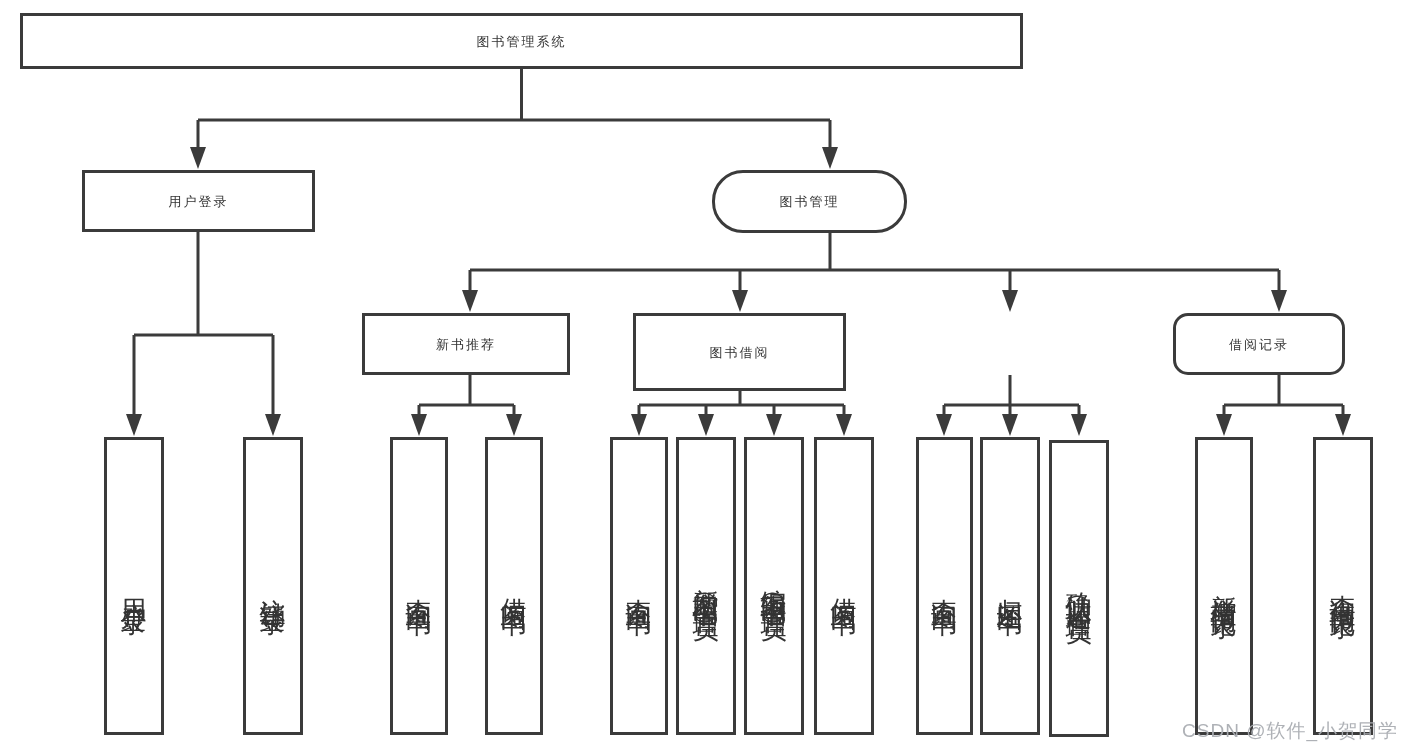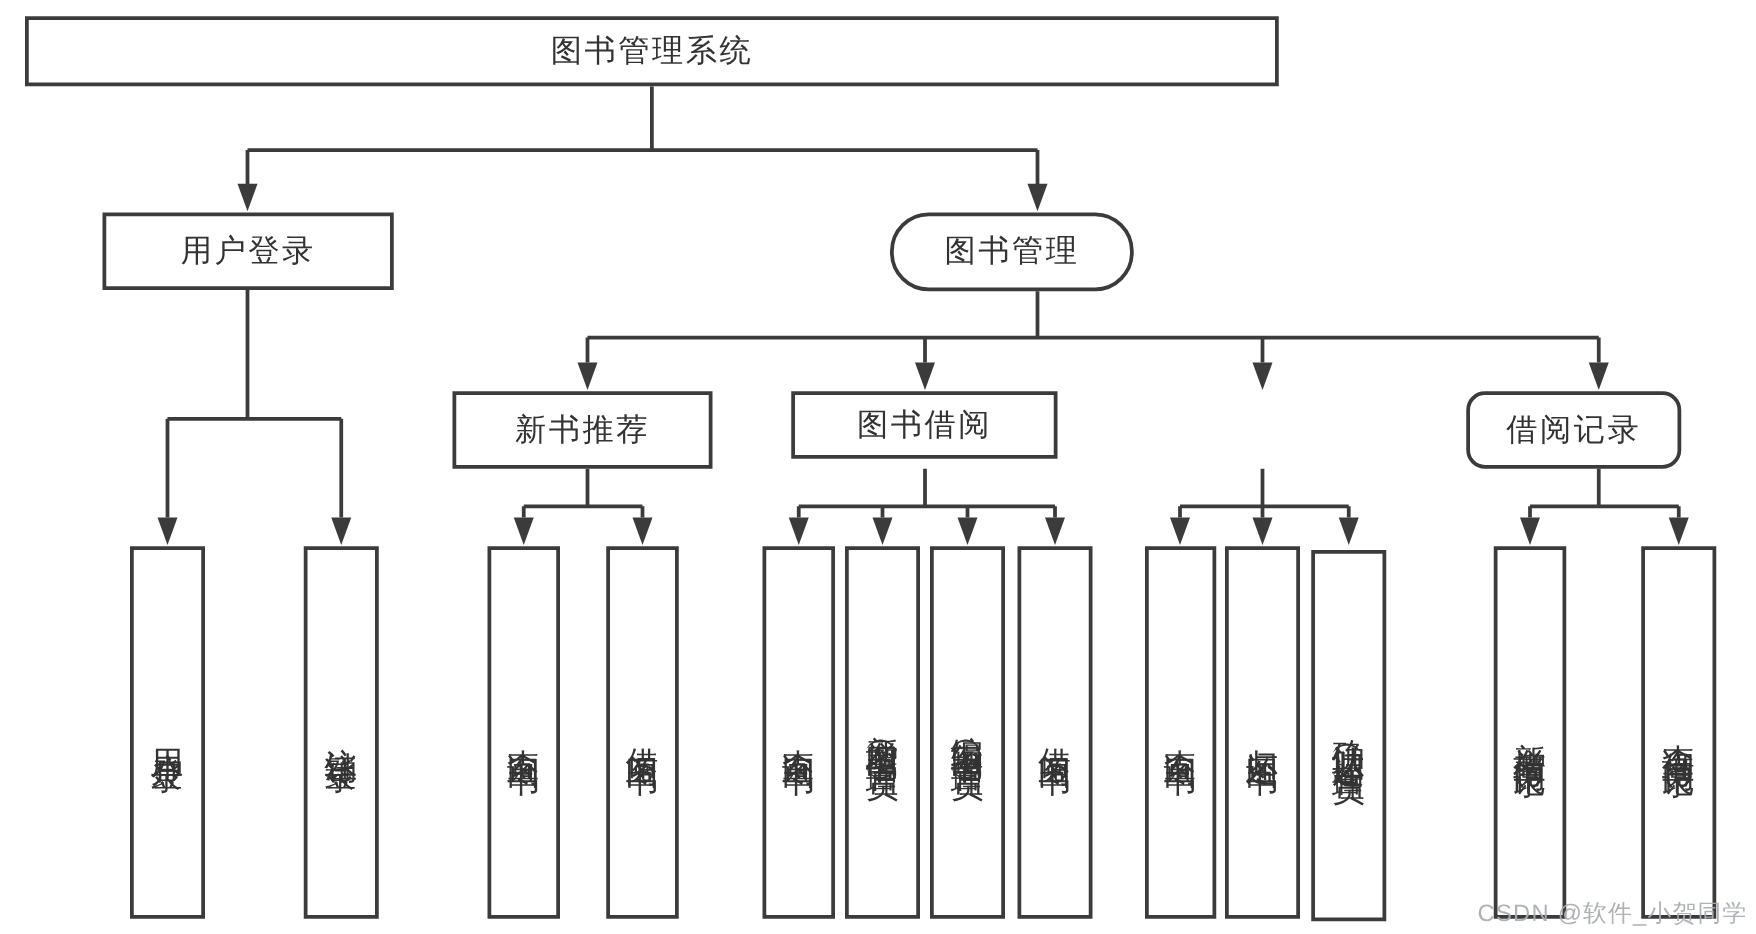"图书管理系统" .box { font-size: 25px -> 13px }
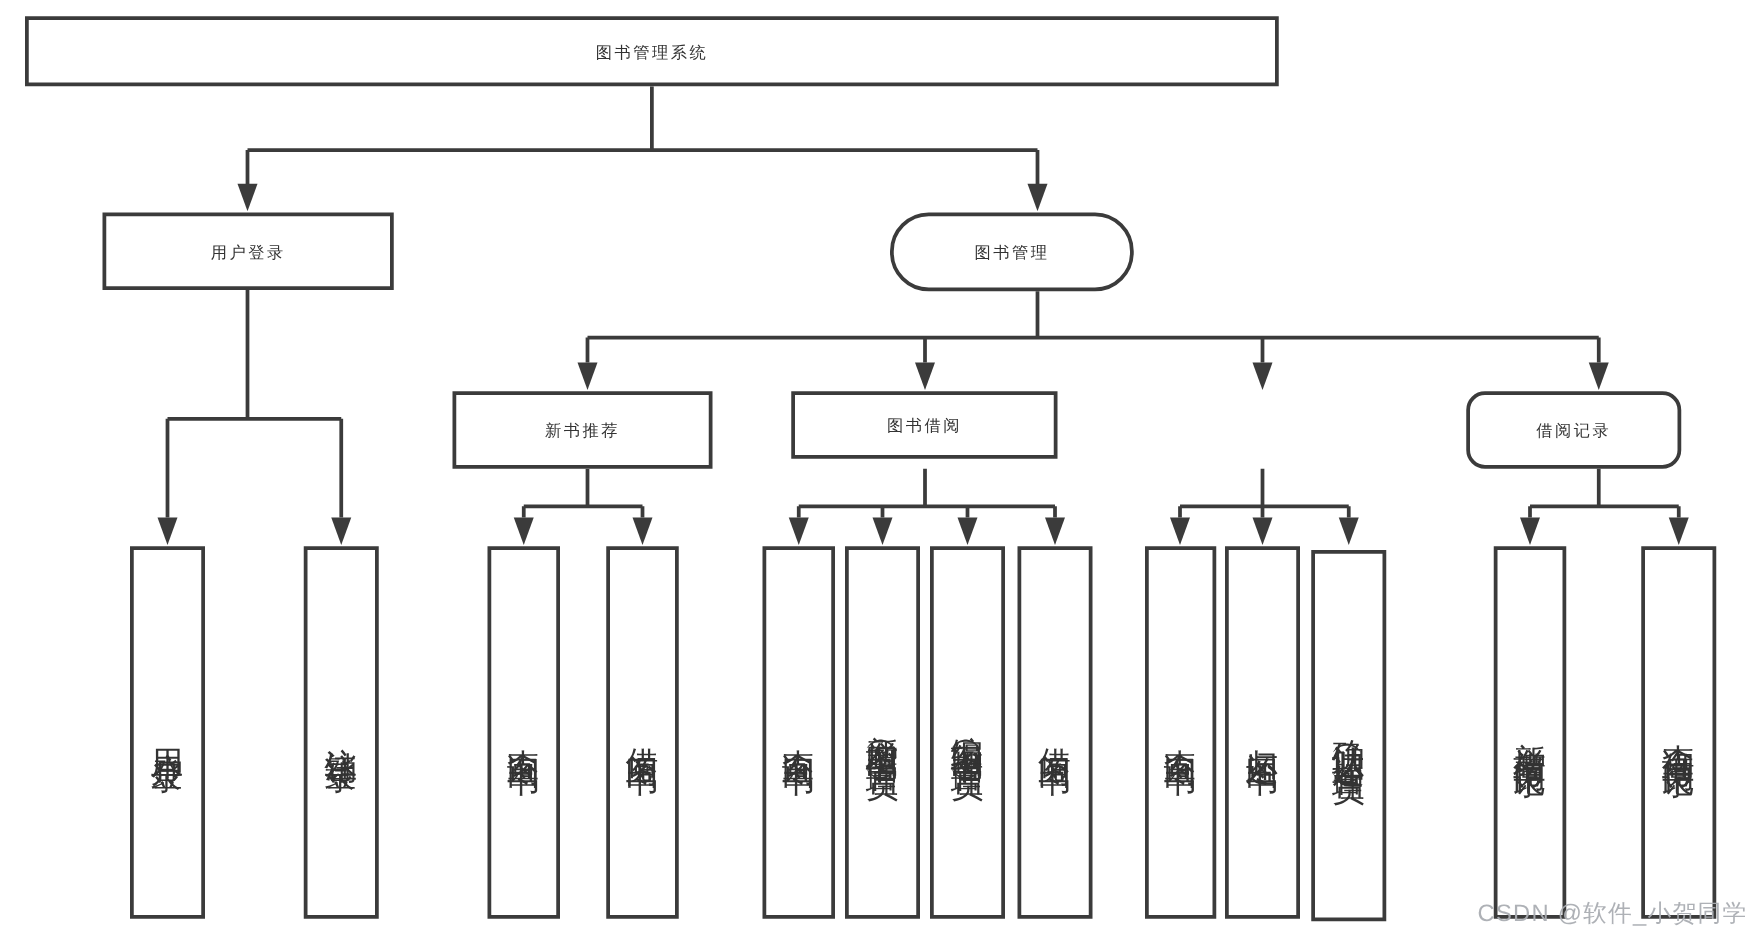"图书借阅" div.box { height: 54px -> 78px }
